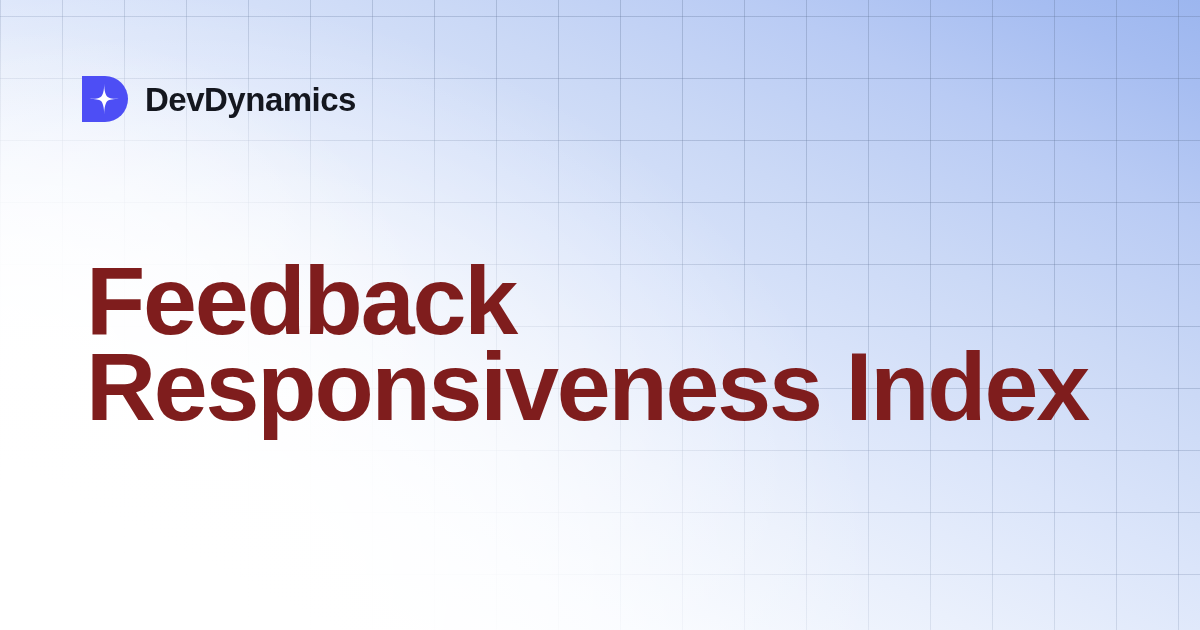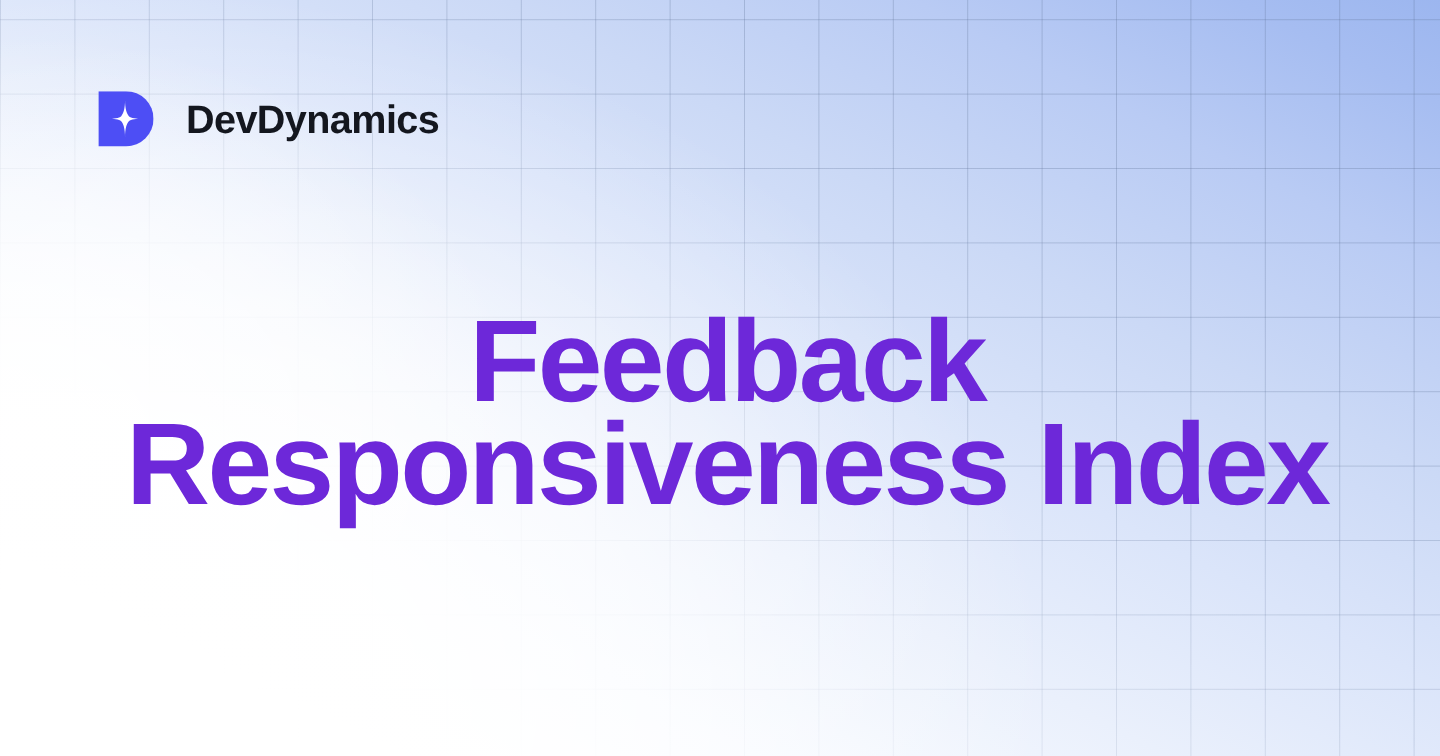"DevDynamics" .brand { gap: 27px -> 17px }
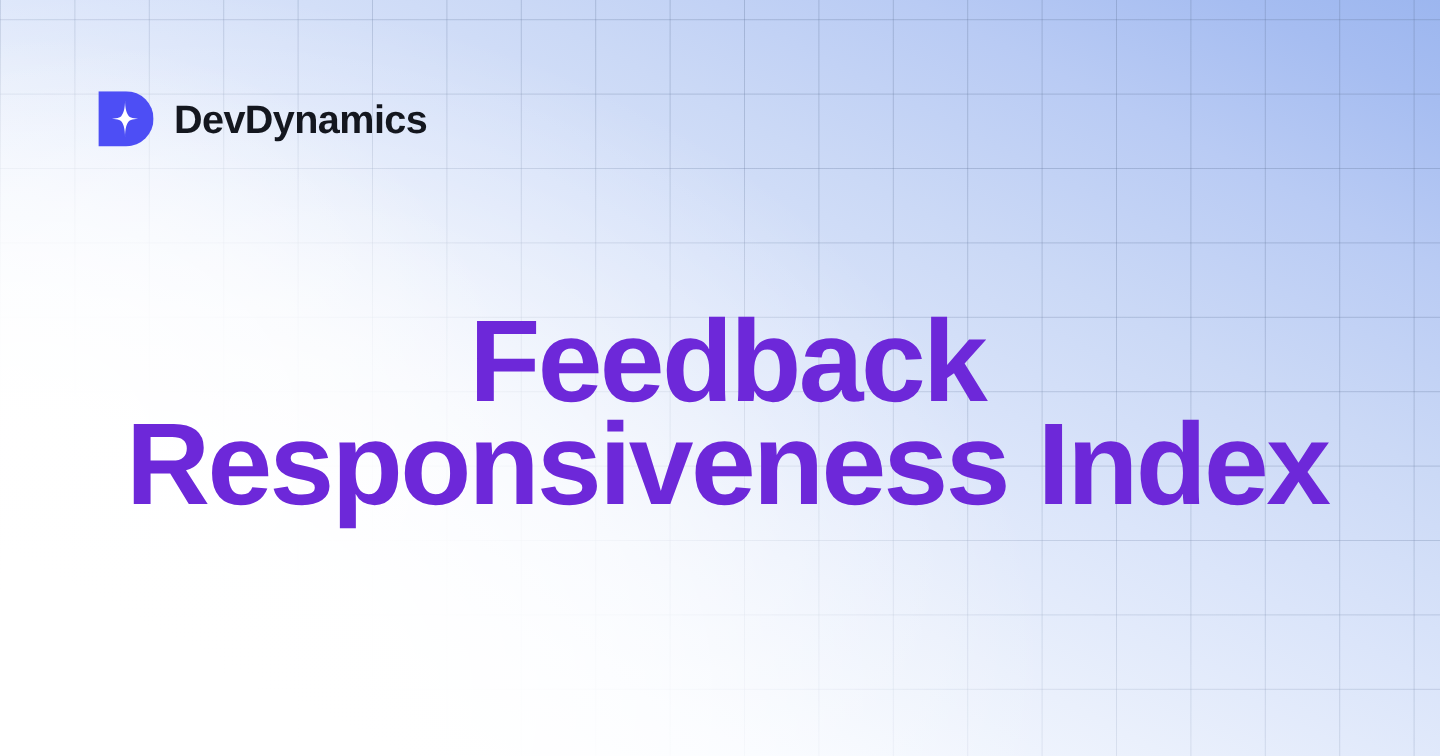"Feedback" .headline { color: #6d28d9 -> #7f1d1d; text-align: center -> none }
